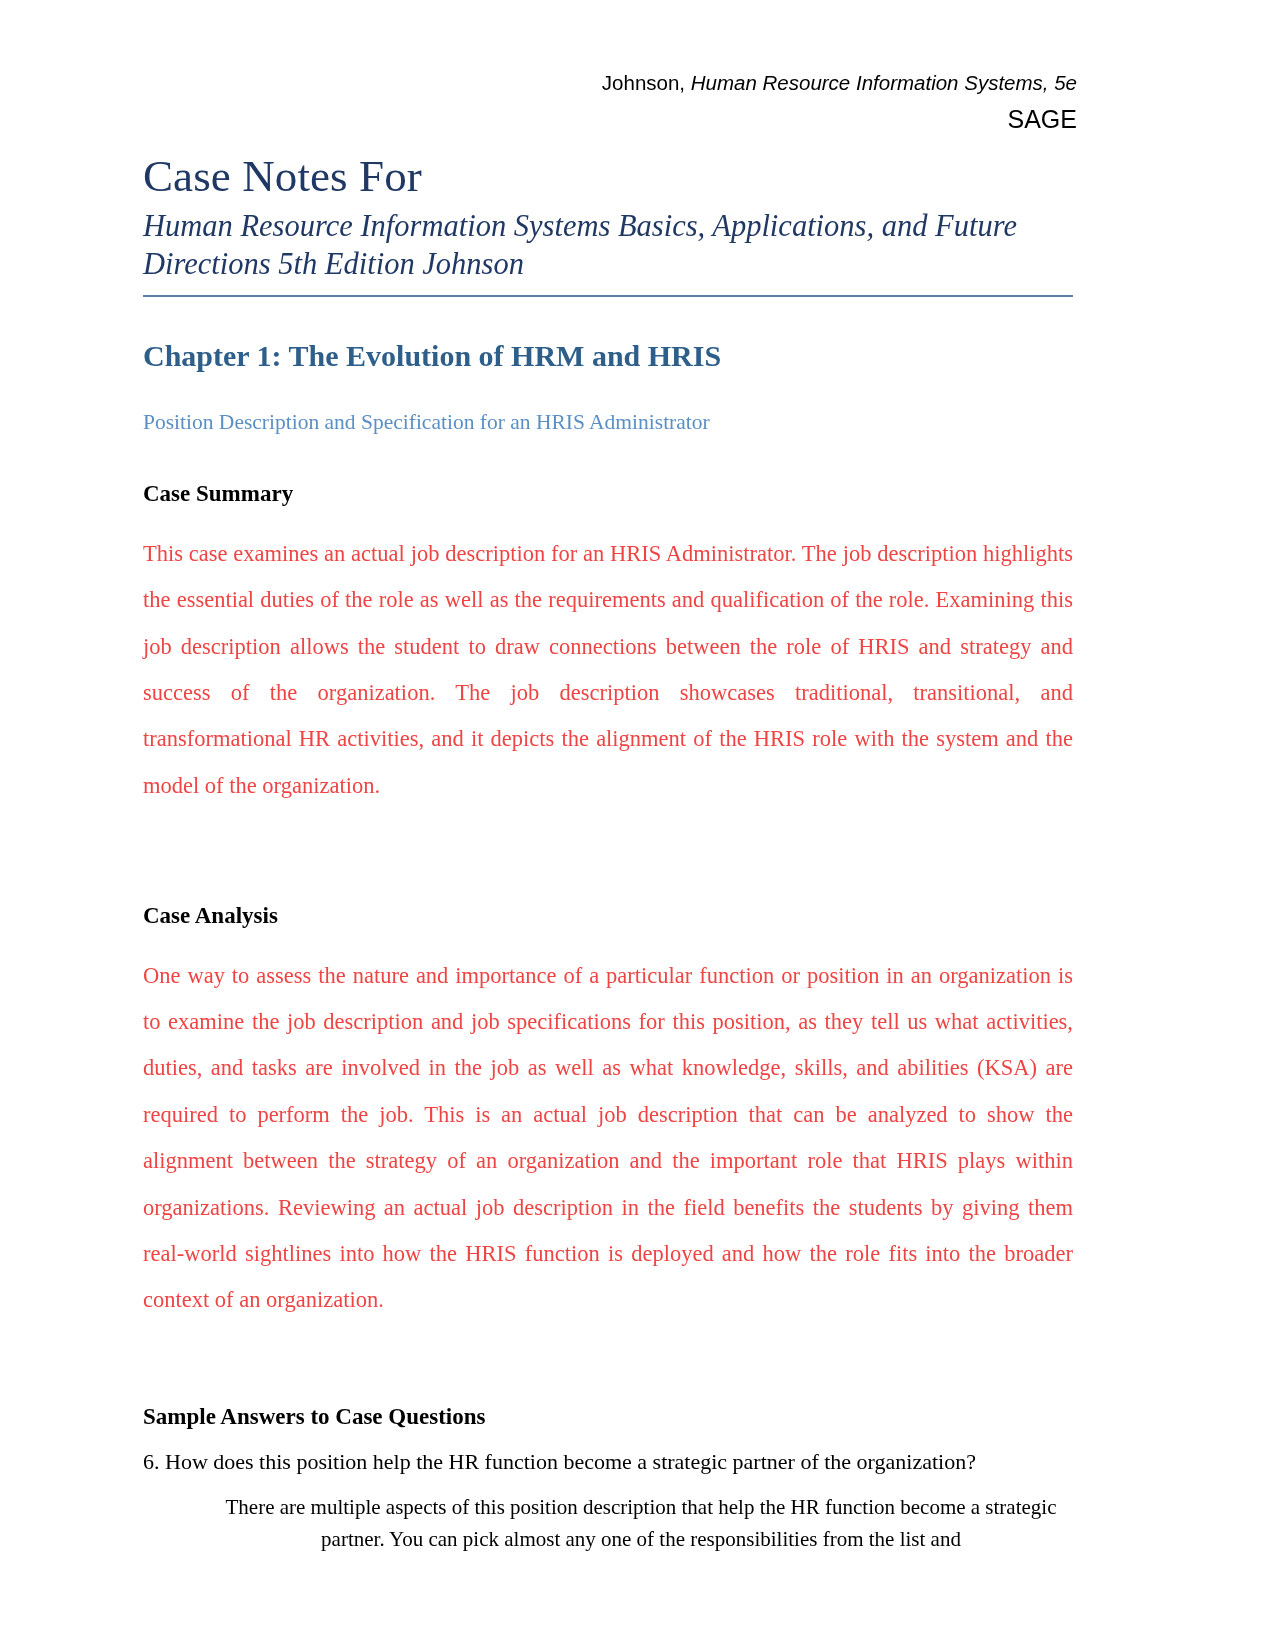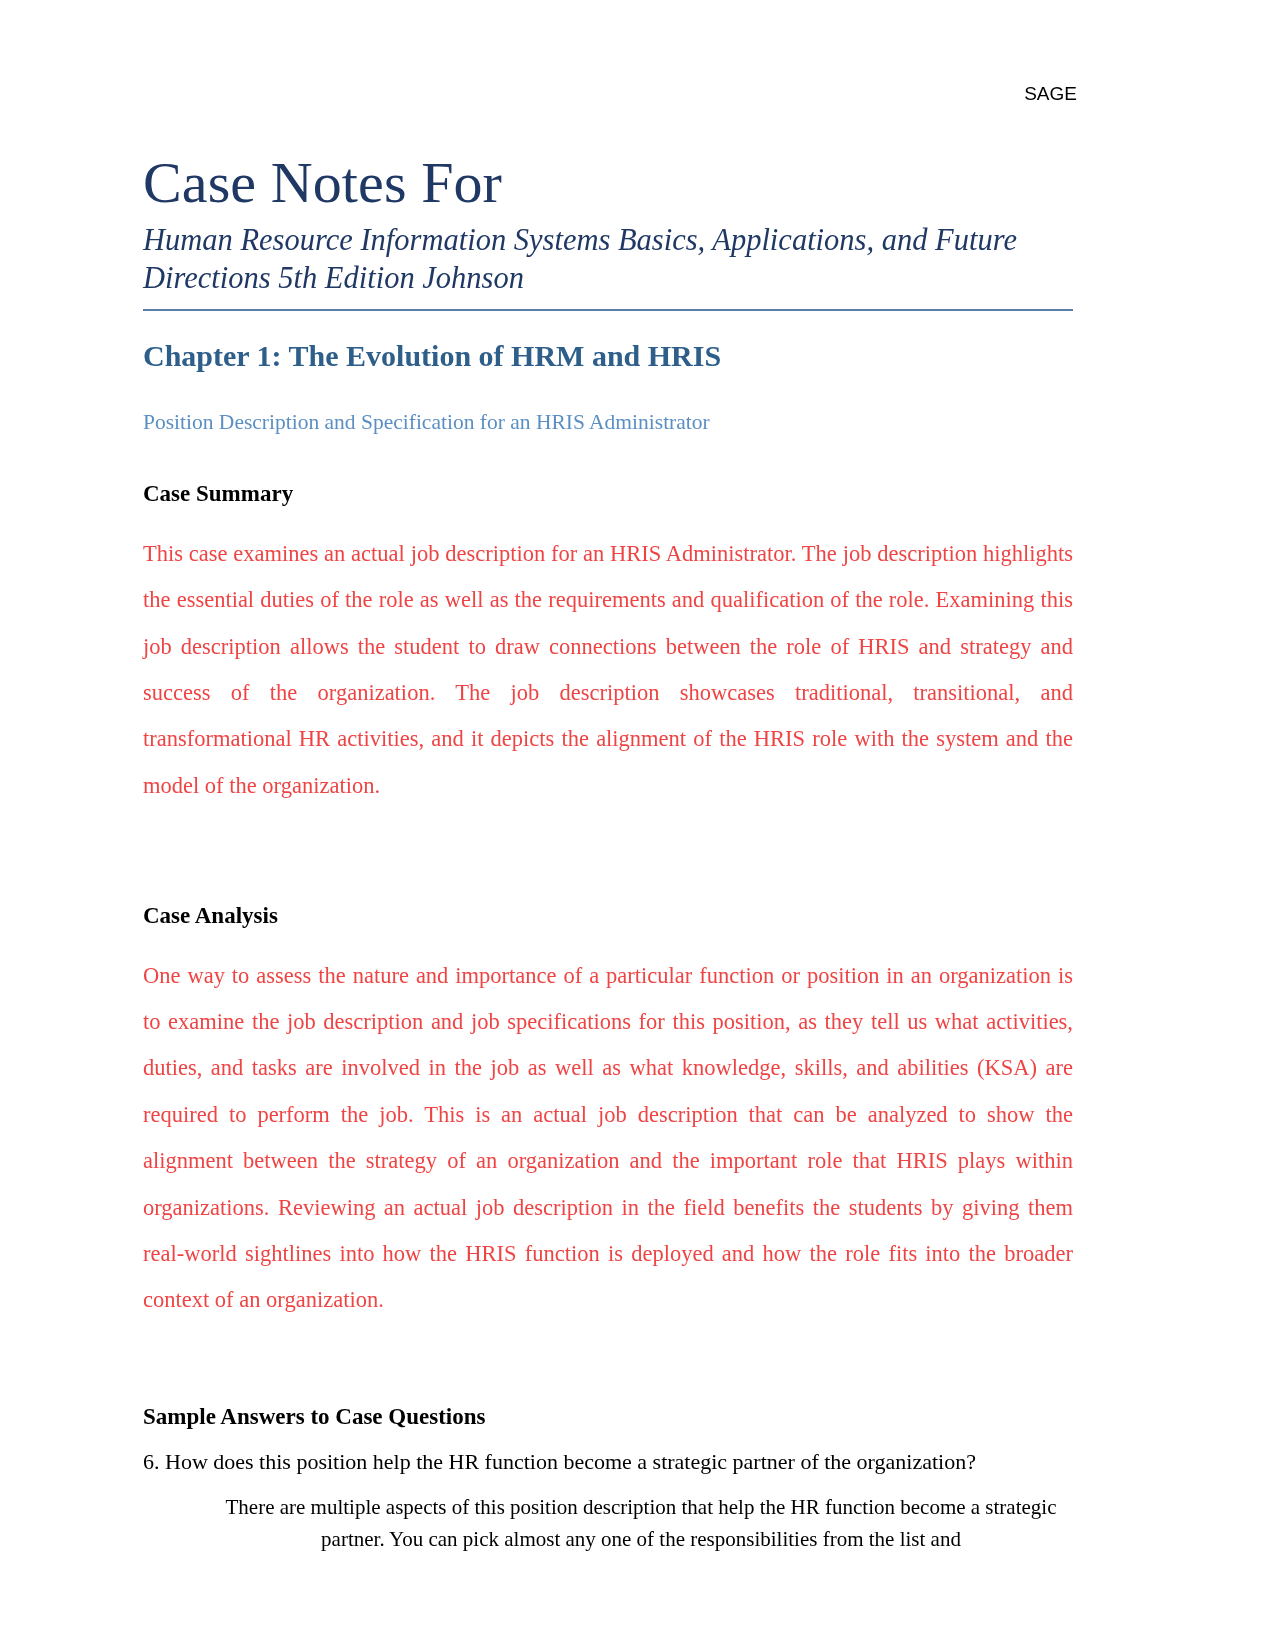"Johnson, Human Resource Information" span.hdr-line1 { html: none -> <span><span>Johnson, </span><span>Human Resource Information Systems, 5e</span></span> }
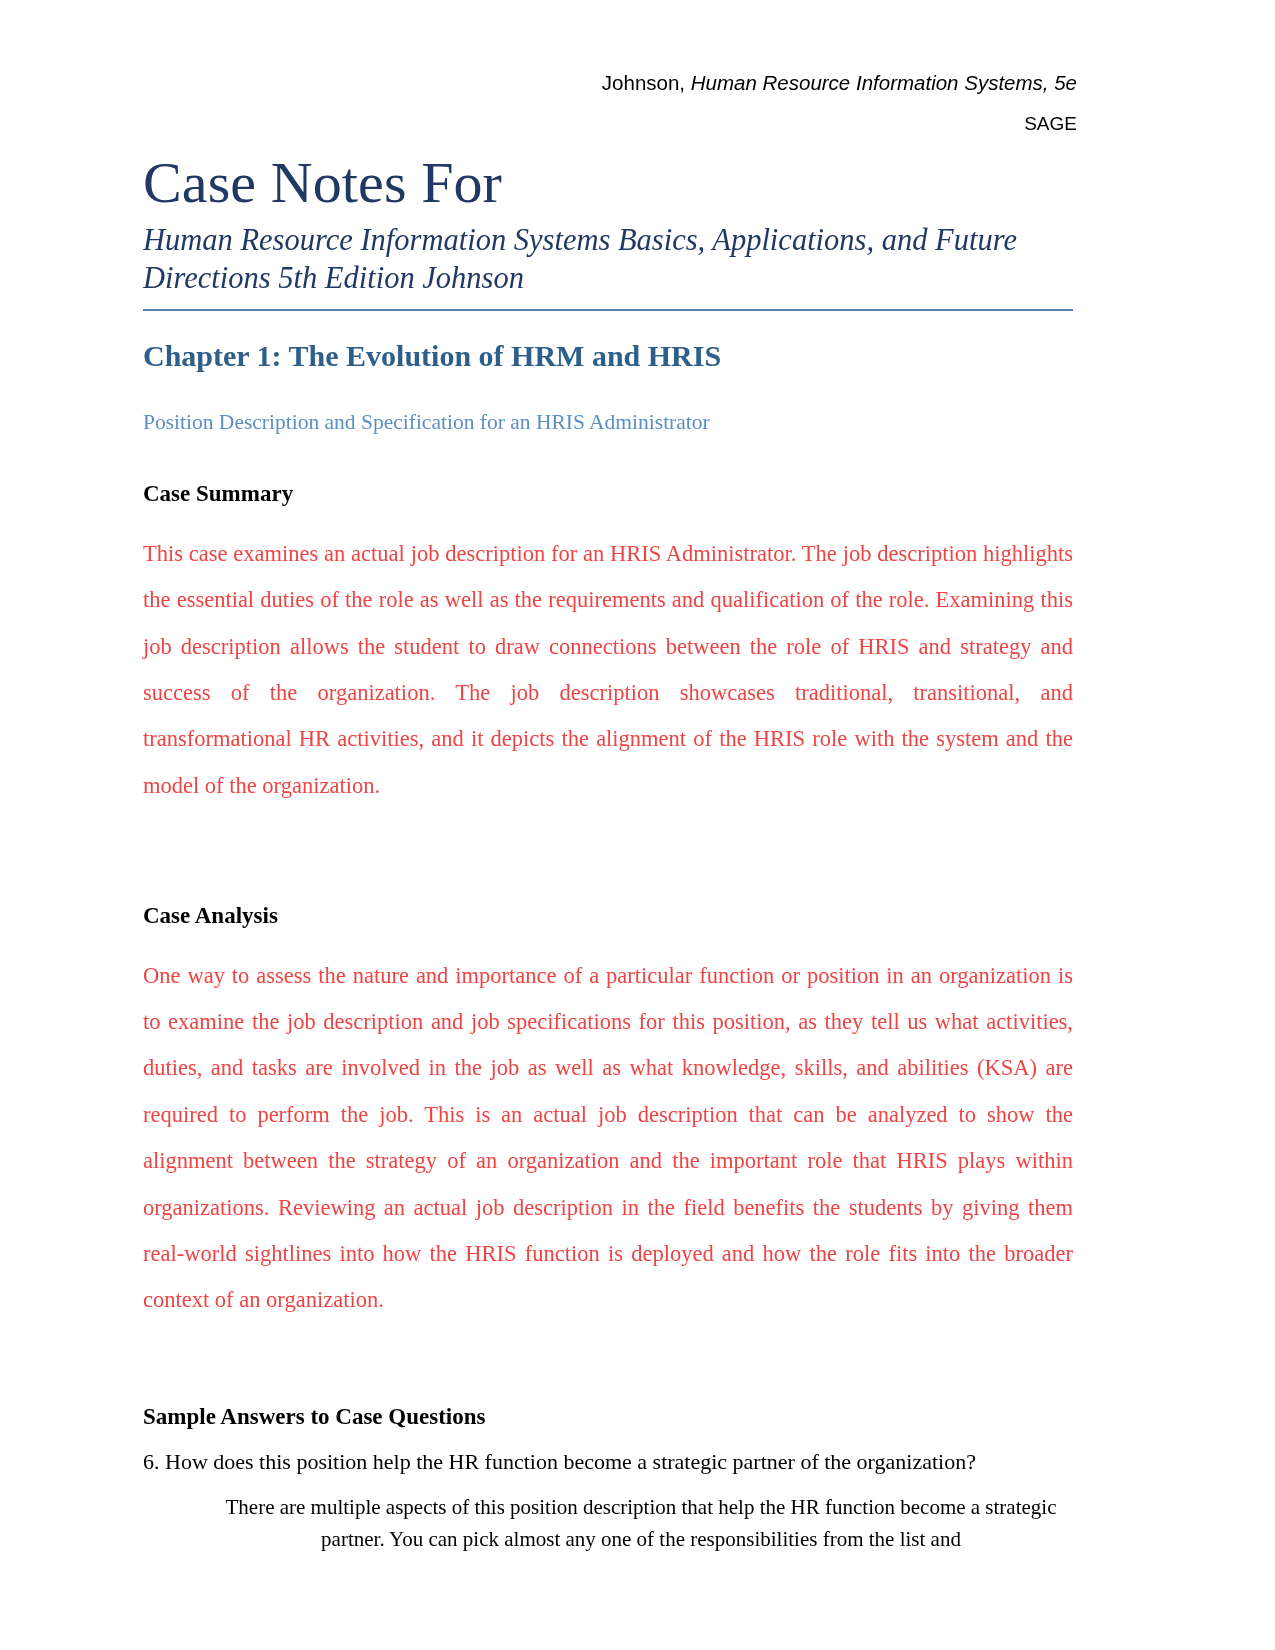"SAGE" .doc-header .hdr-line2 { font-size: 19px -> 25px; margin-top: 12px -> 3px }
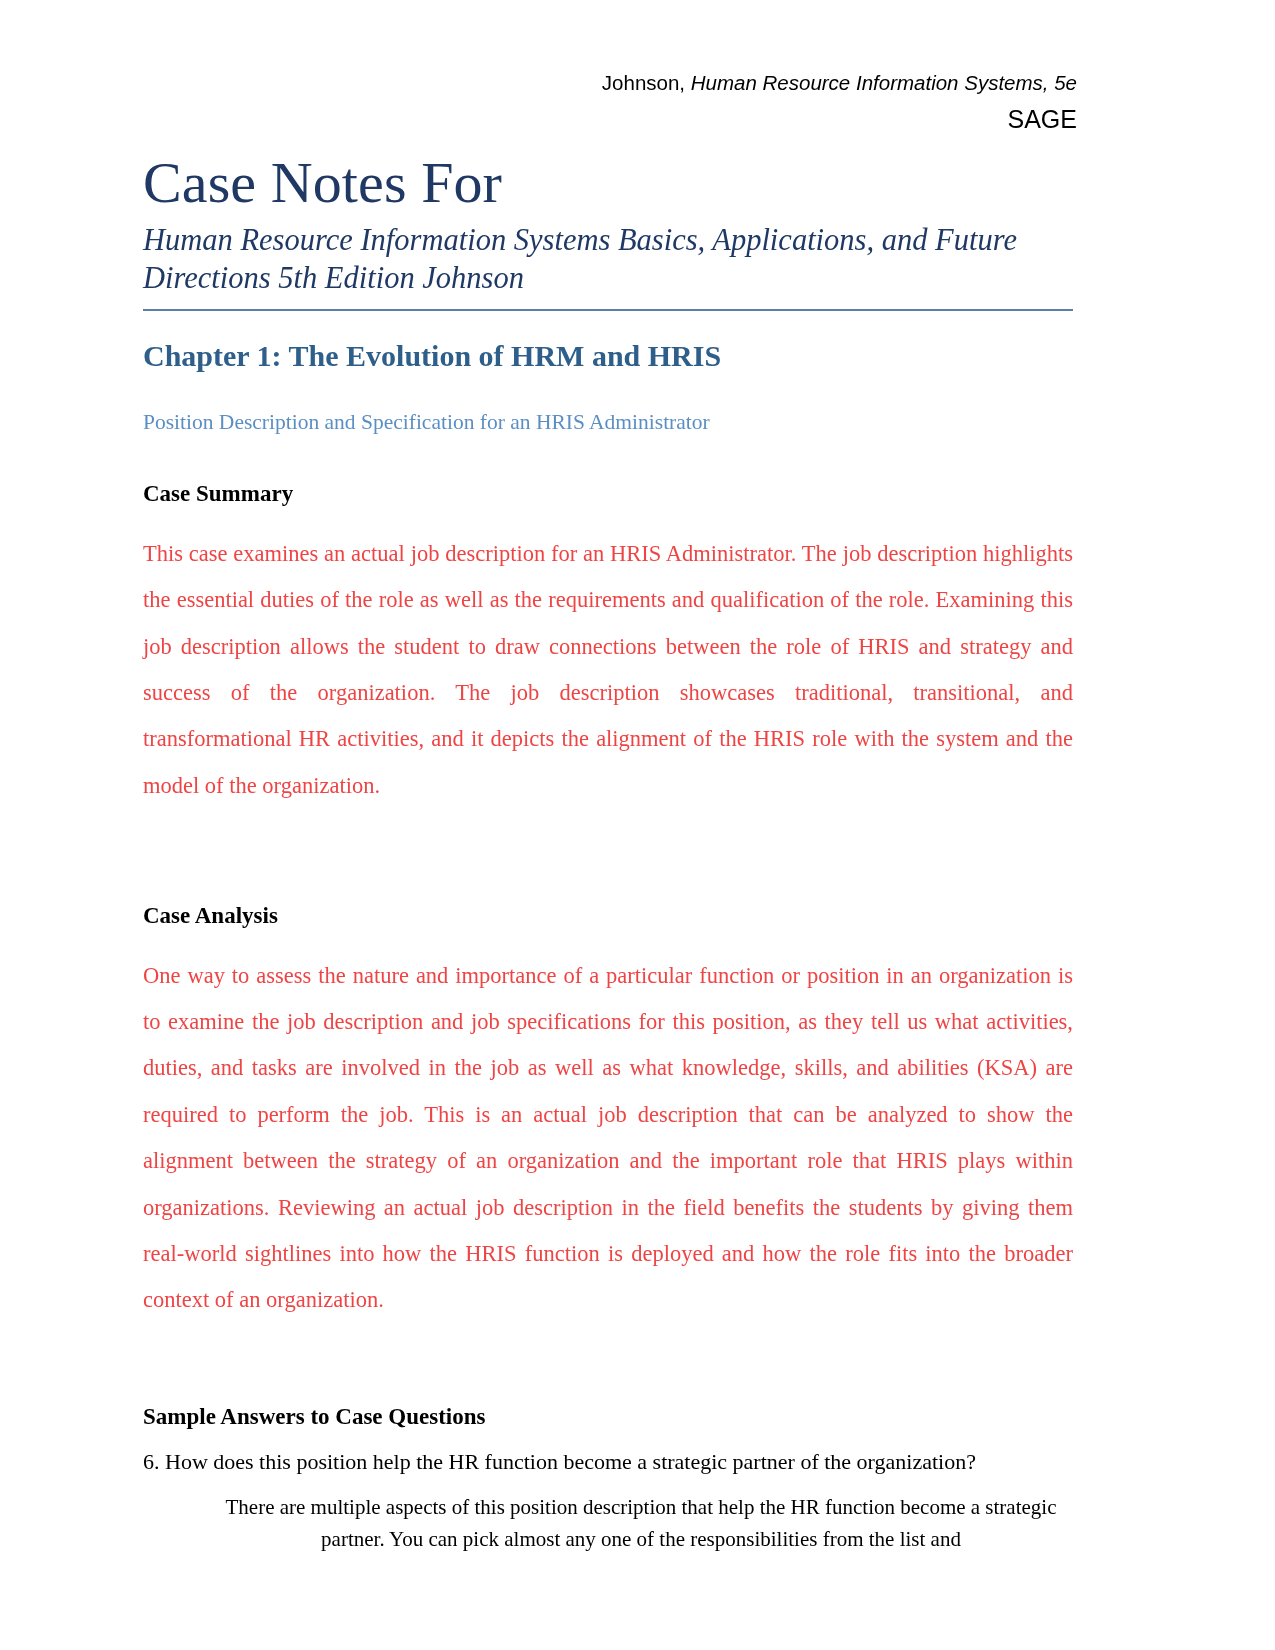"Case Notes For" .doc-title { font-size: 58px -> 45px }
